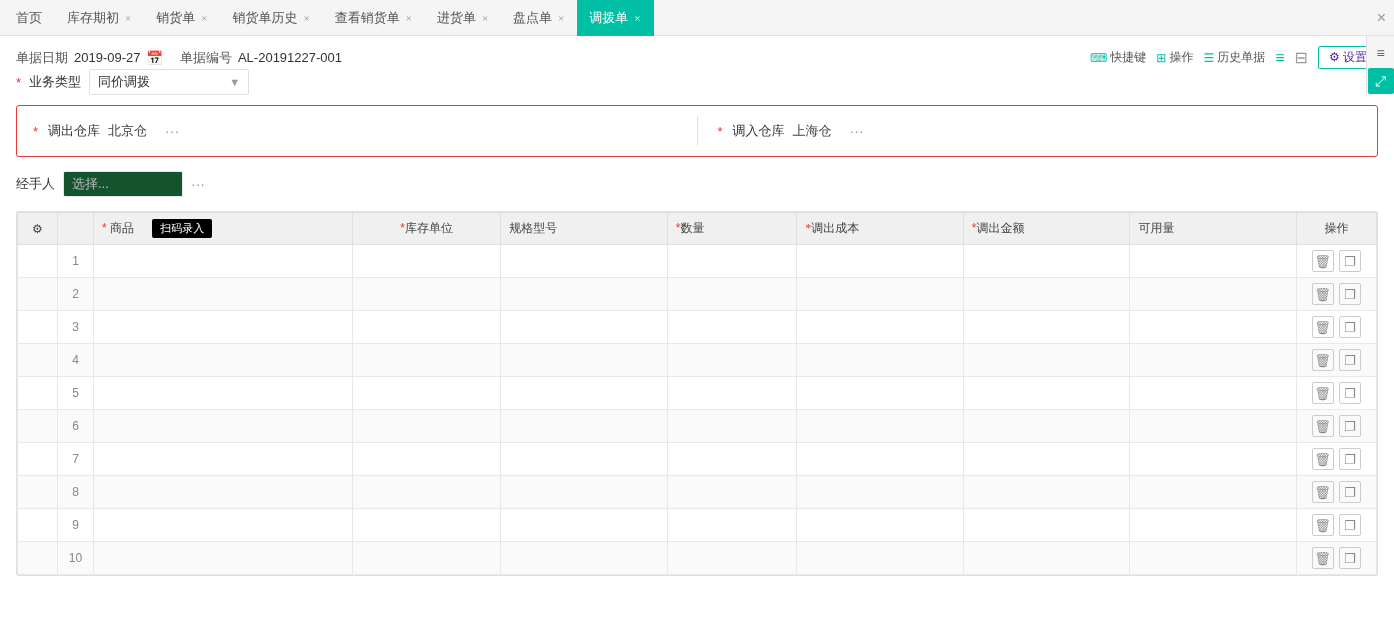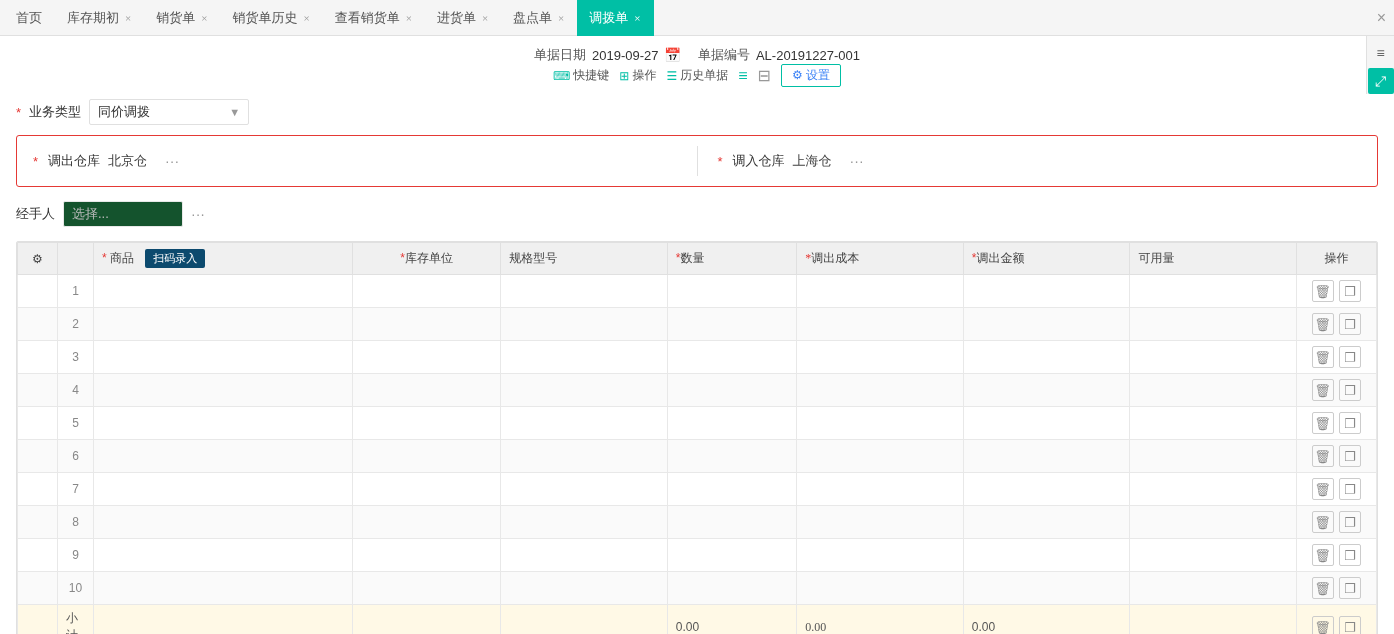"单据日期" .header-row { flex-direction: column -> none; margin-bottom: 12px -> none }
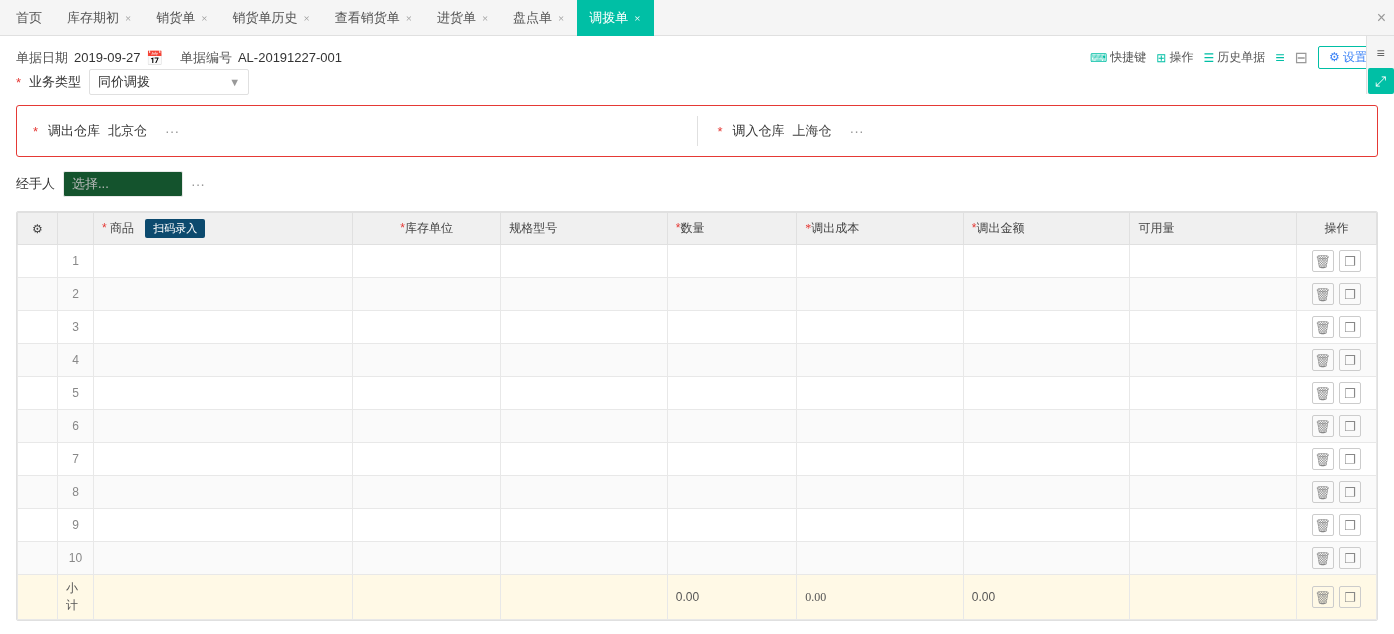"⚙ 设置" .btn-settings { color: #3b82f6 -> #4c1d95 }
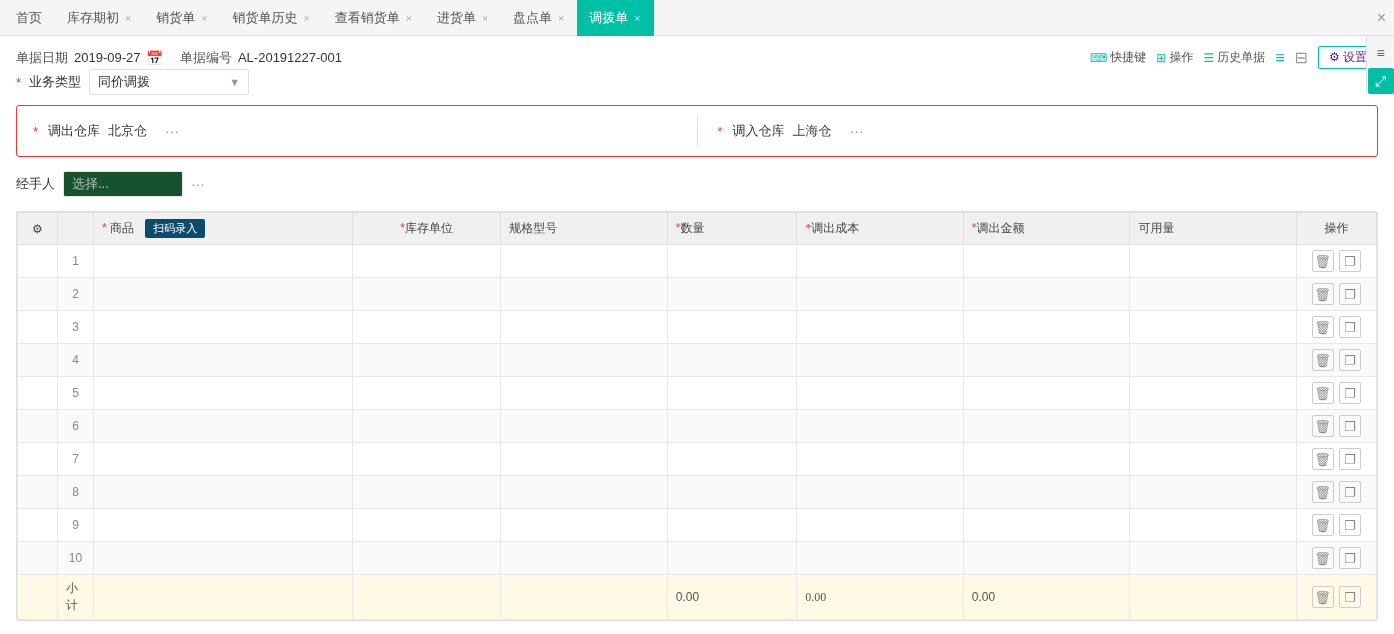"扫码录入" .scan-btn { background: #0c4a6e -> #000000; margin-left: 8px -> 15px }
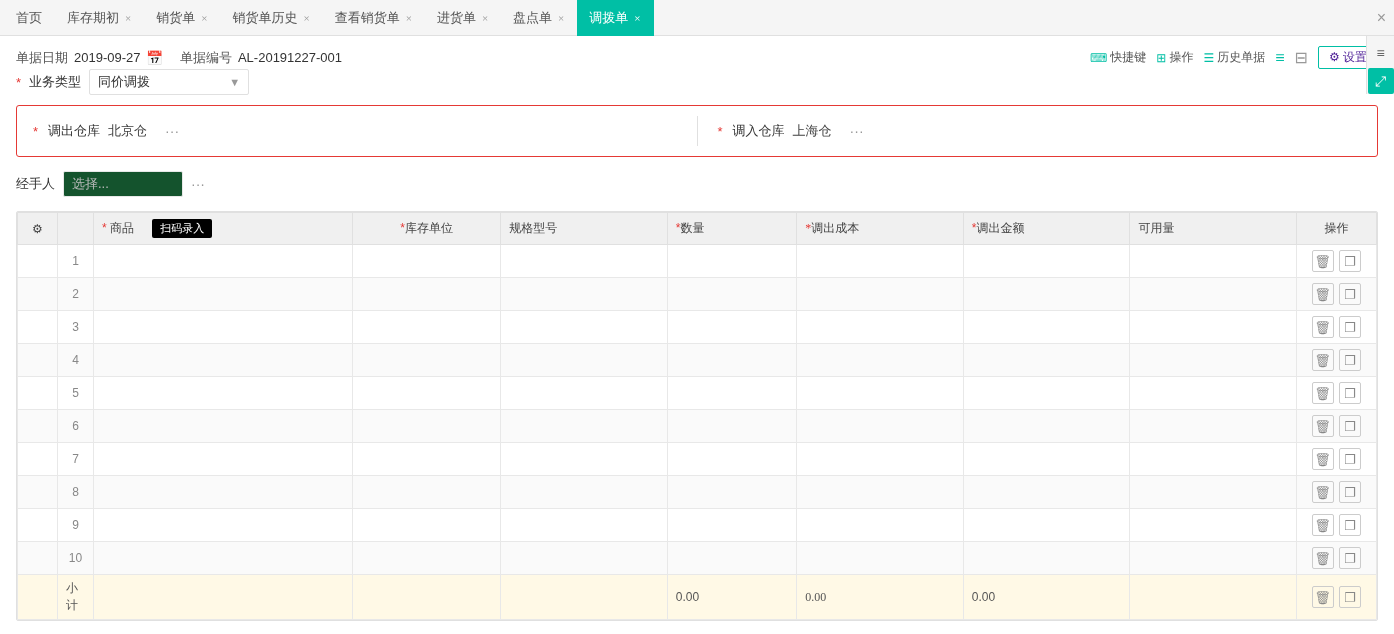"小计" tr.subtotal-row { html: <tr> <td></td> <td>小计</td> <td></td> <td></td> <td></td> <td>0.00</td> <td>0.00</td> <td>0.00</td> <td></td> <td> <button>🗑</button> <button>❐</button> </td> </tr> -> none }
